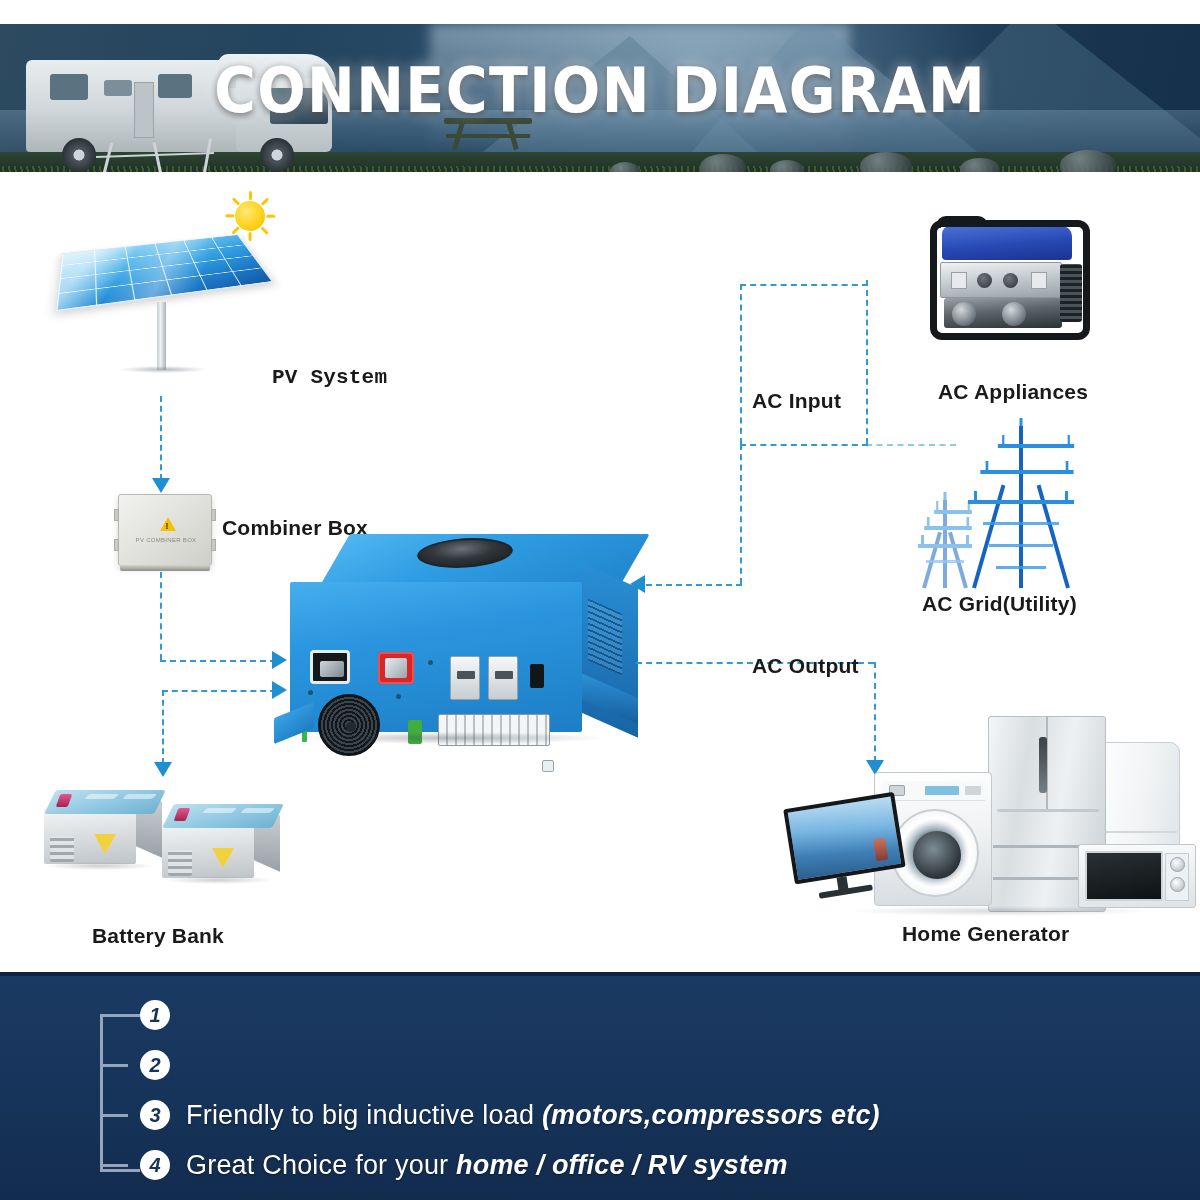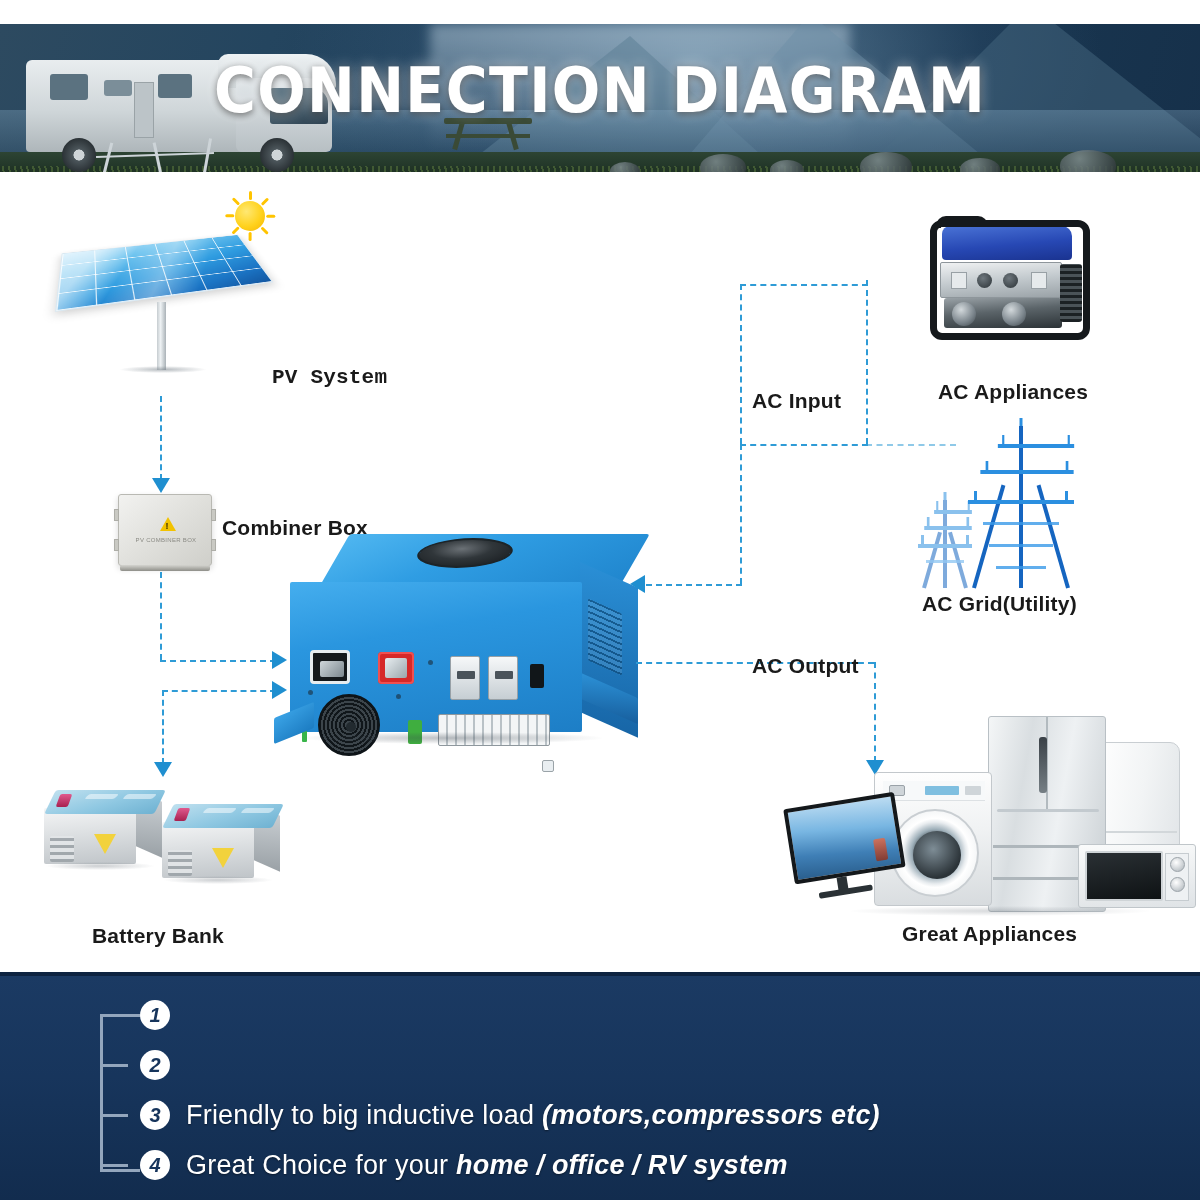"Great Appliances" div.label { text: Great Appliances -> Home Generator }
